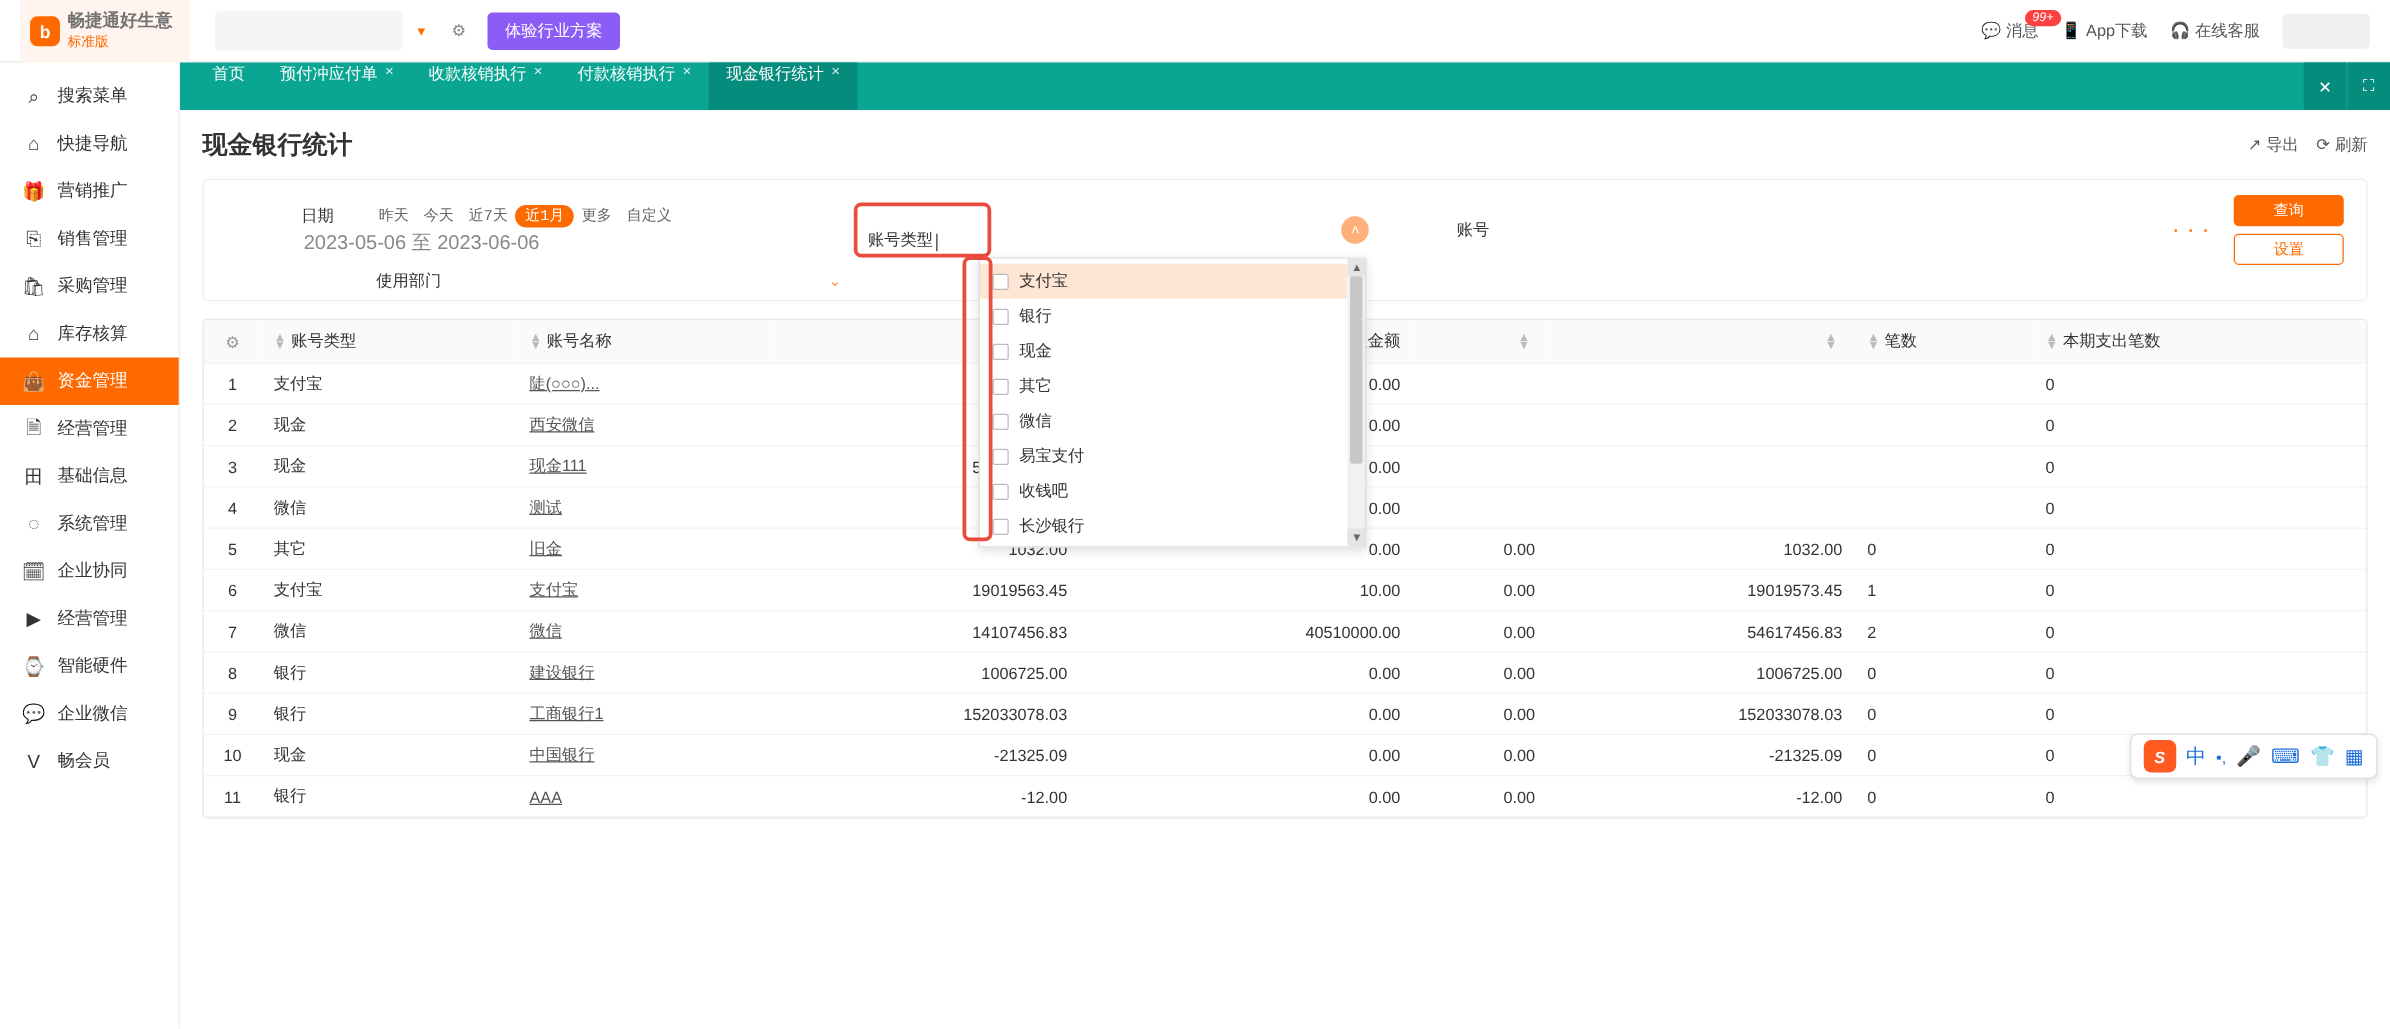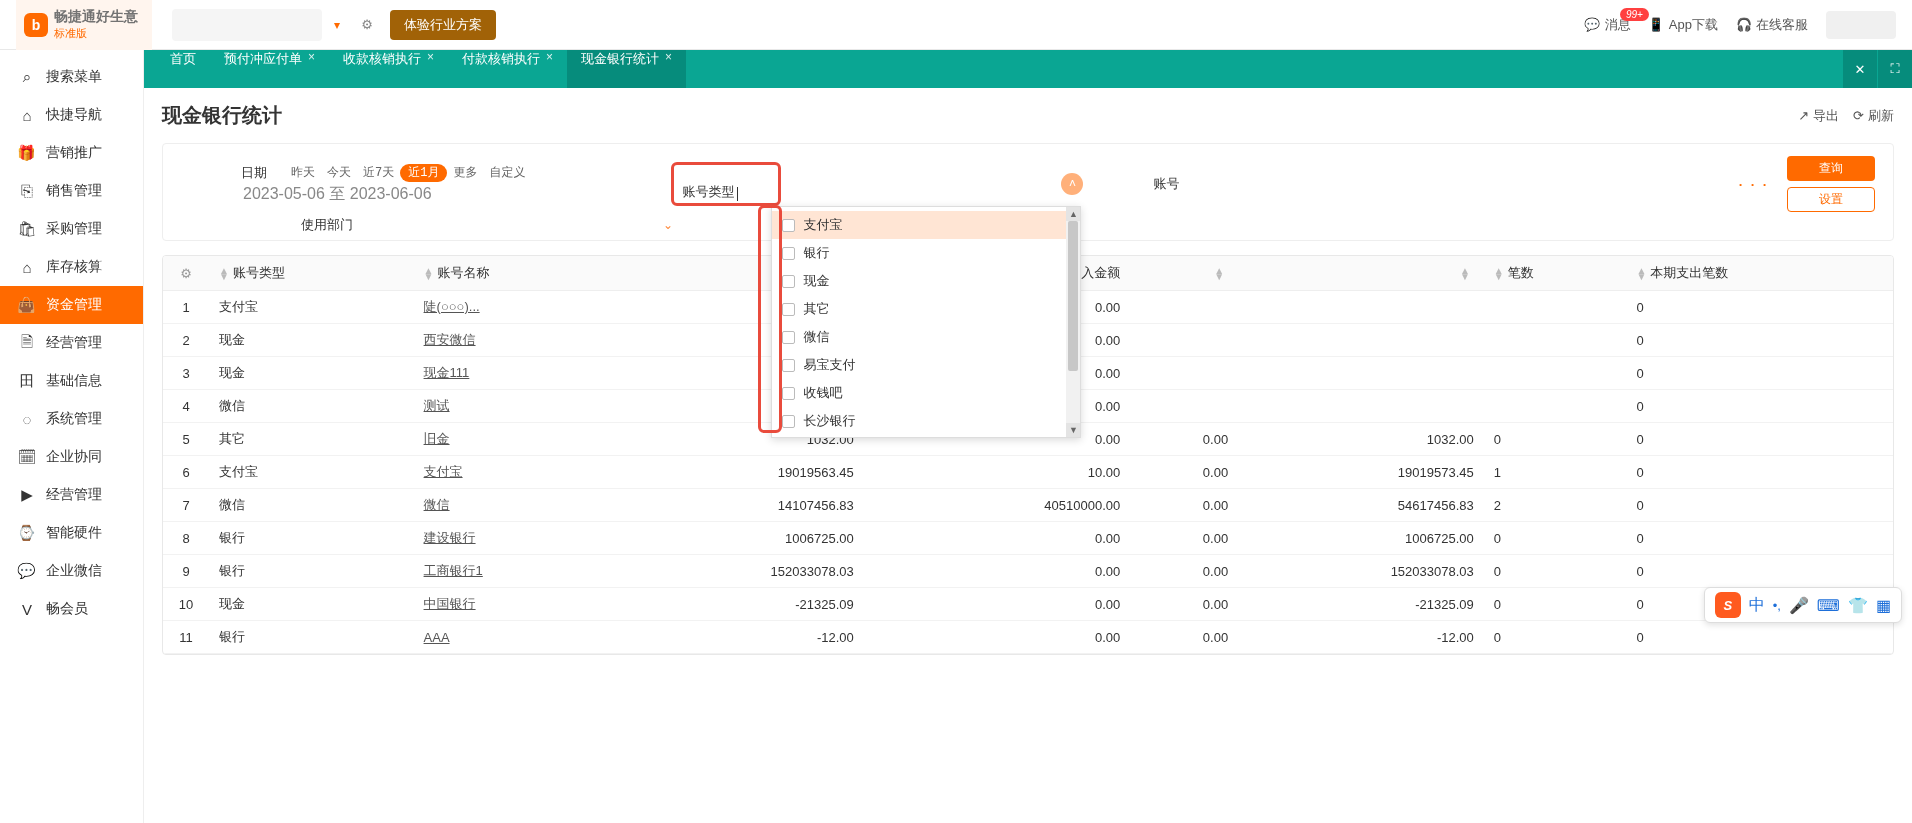"体验行业方案" .primary-btn { background: #a16207 -> #8b5cf6 }
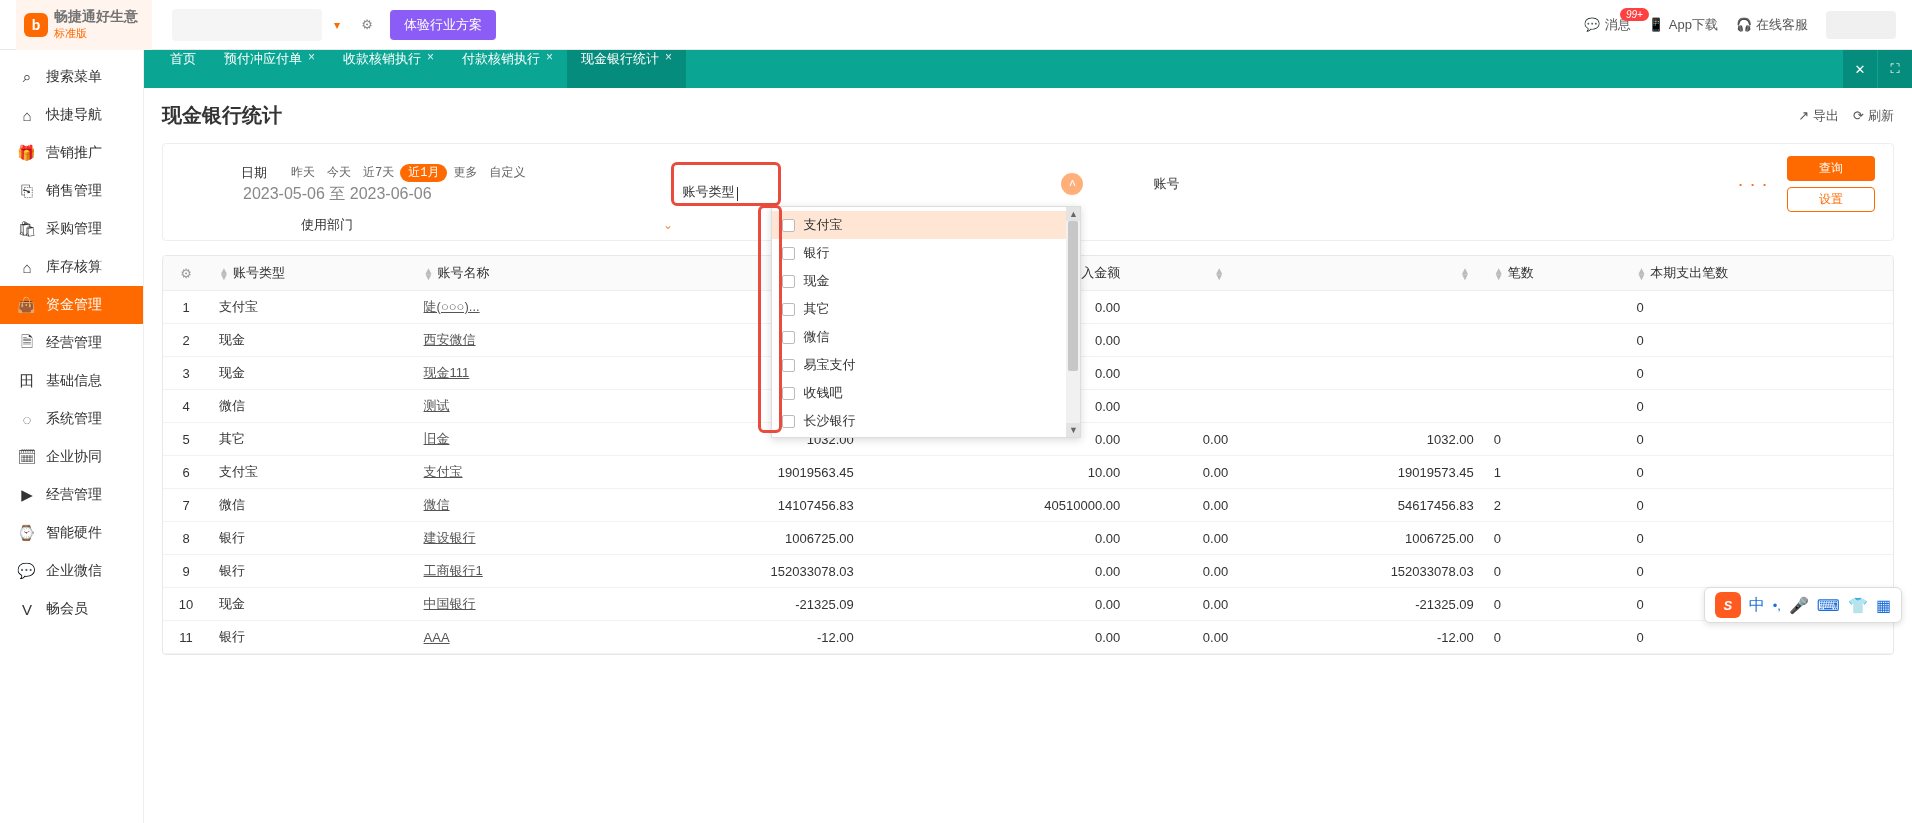"日期" .date-group { gap: 8px -> 20px }
